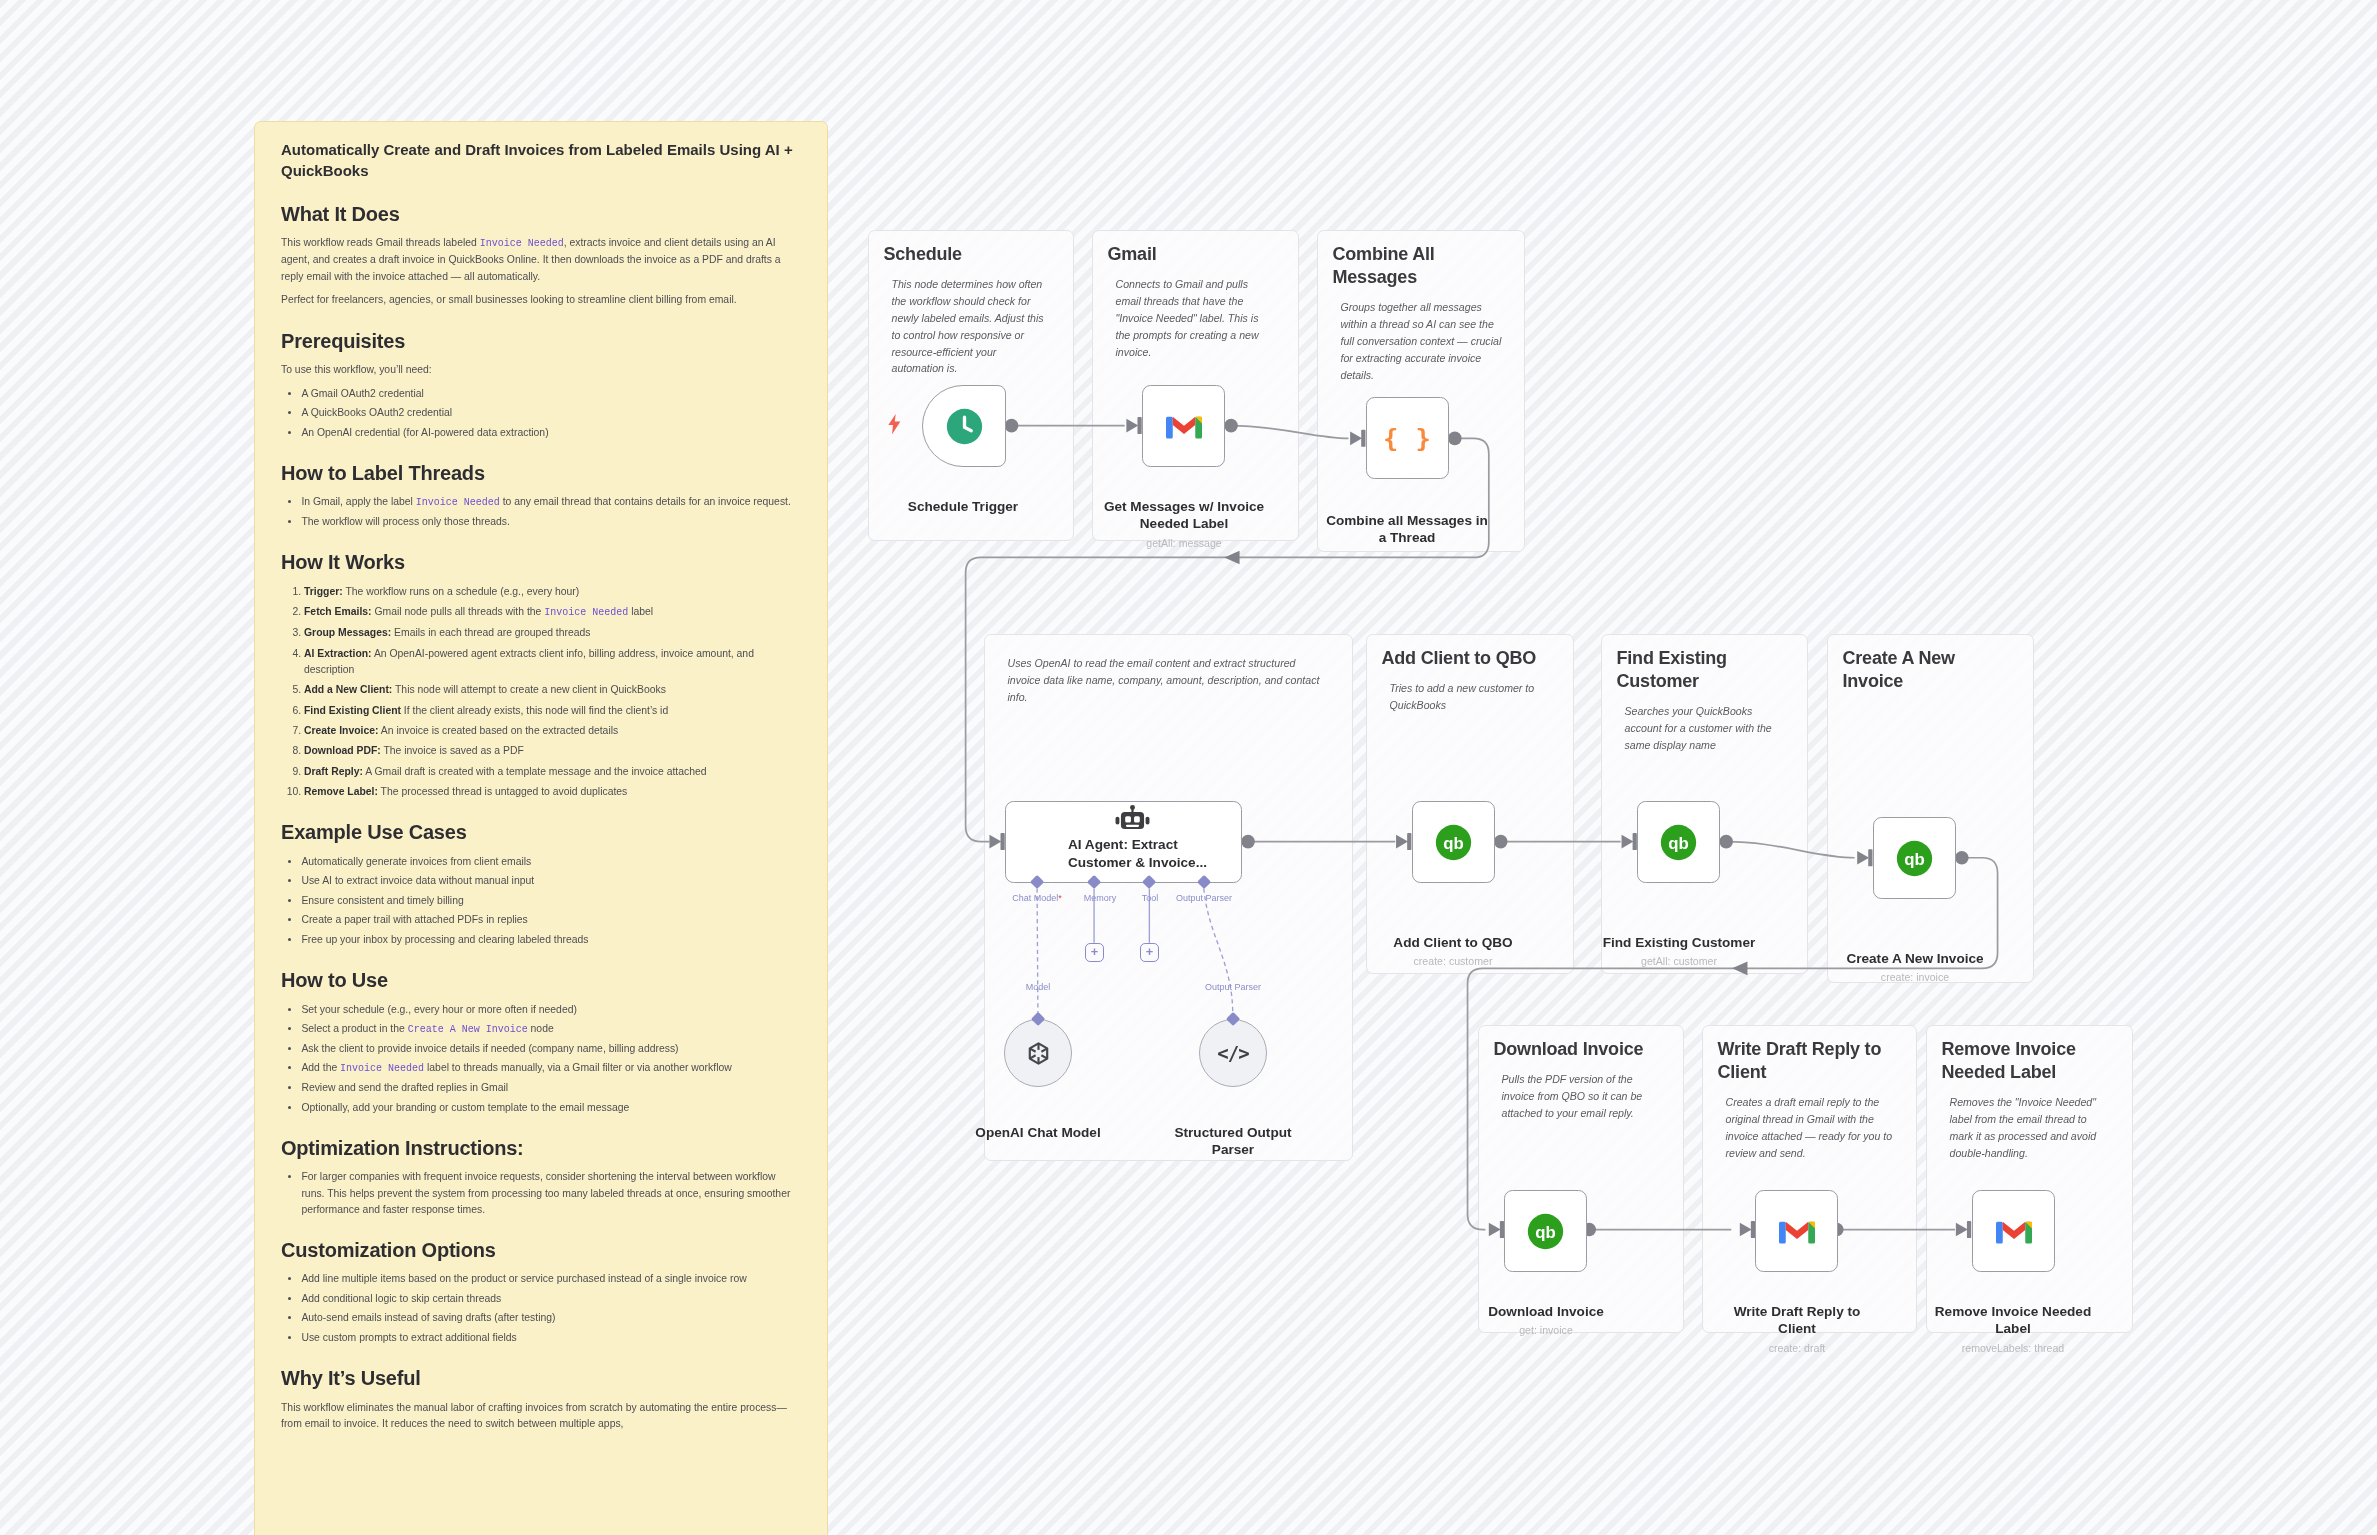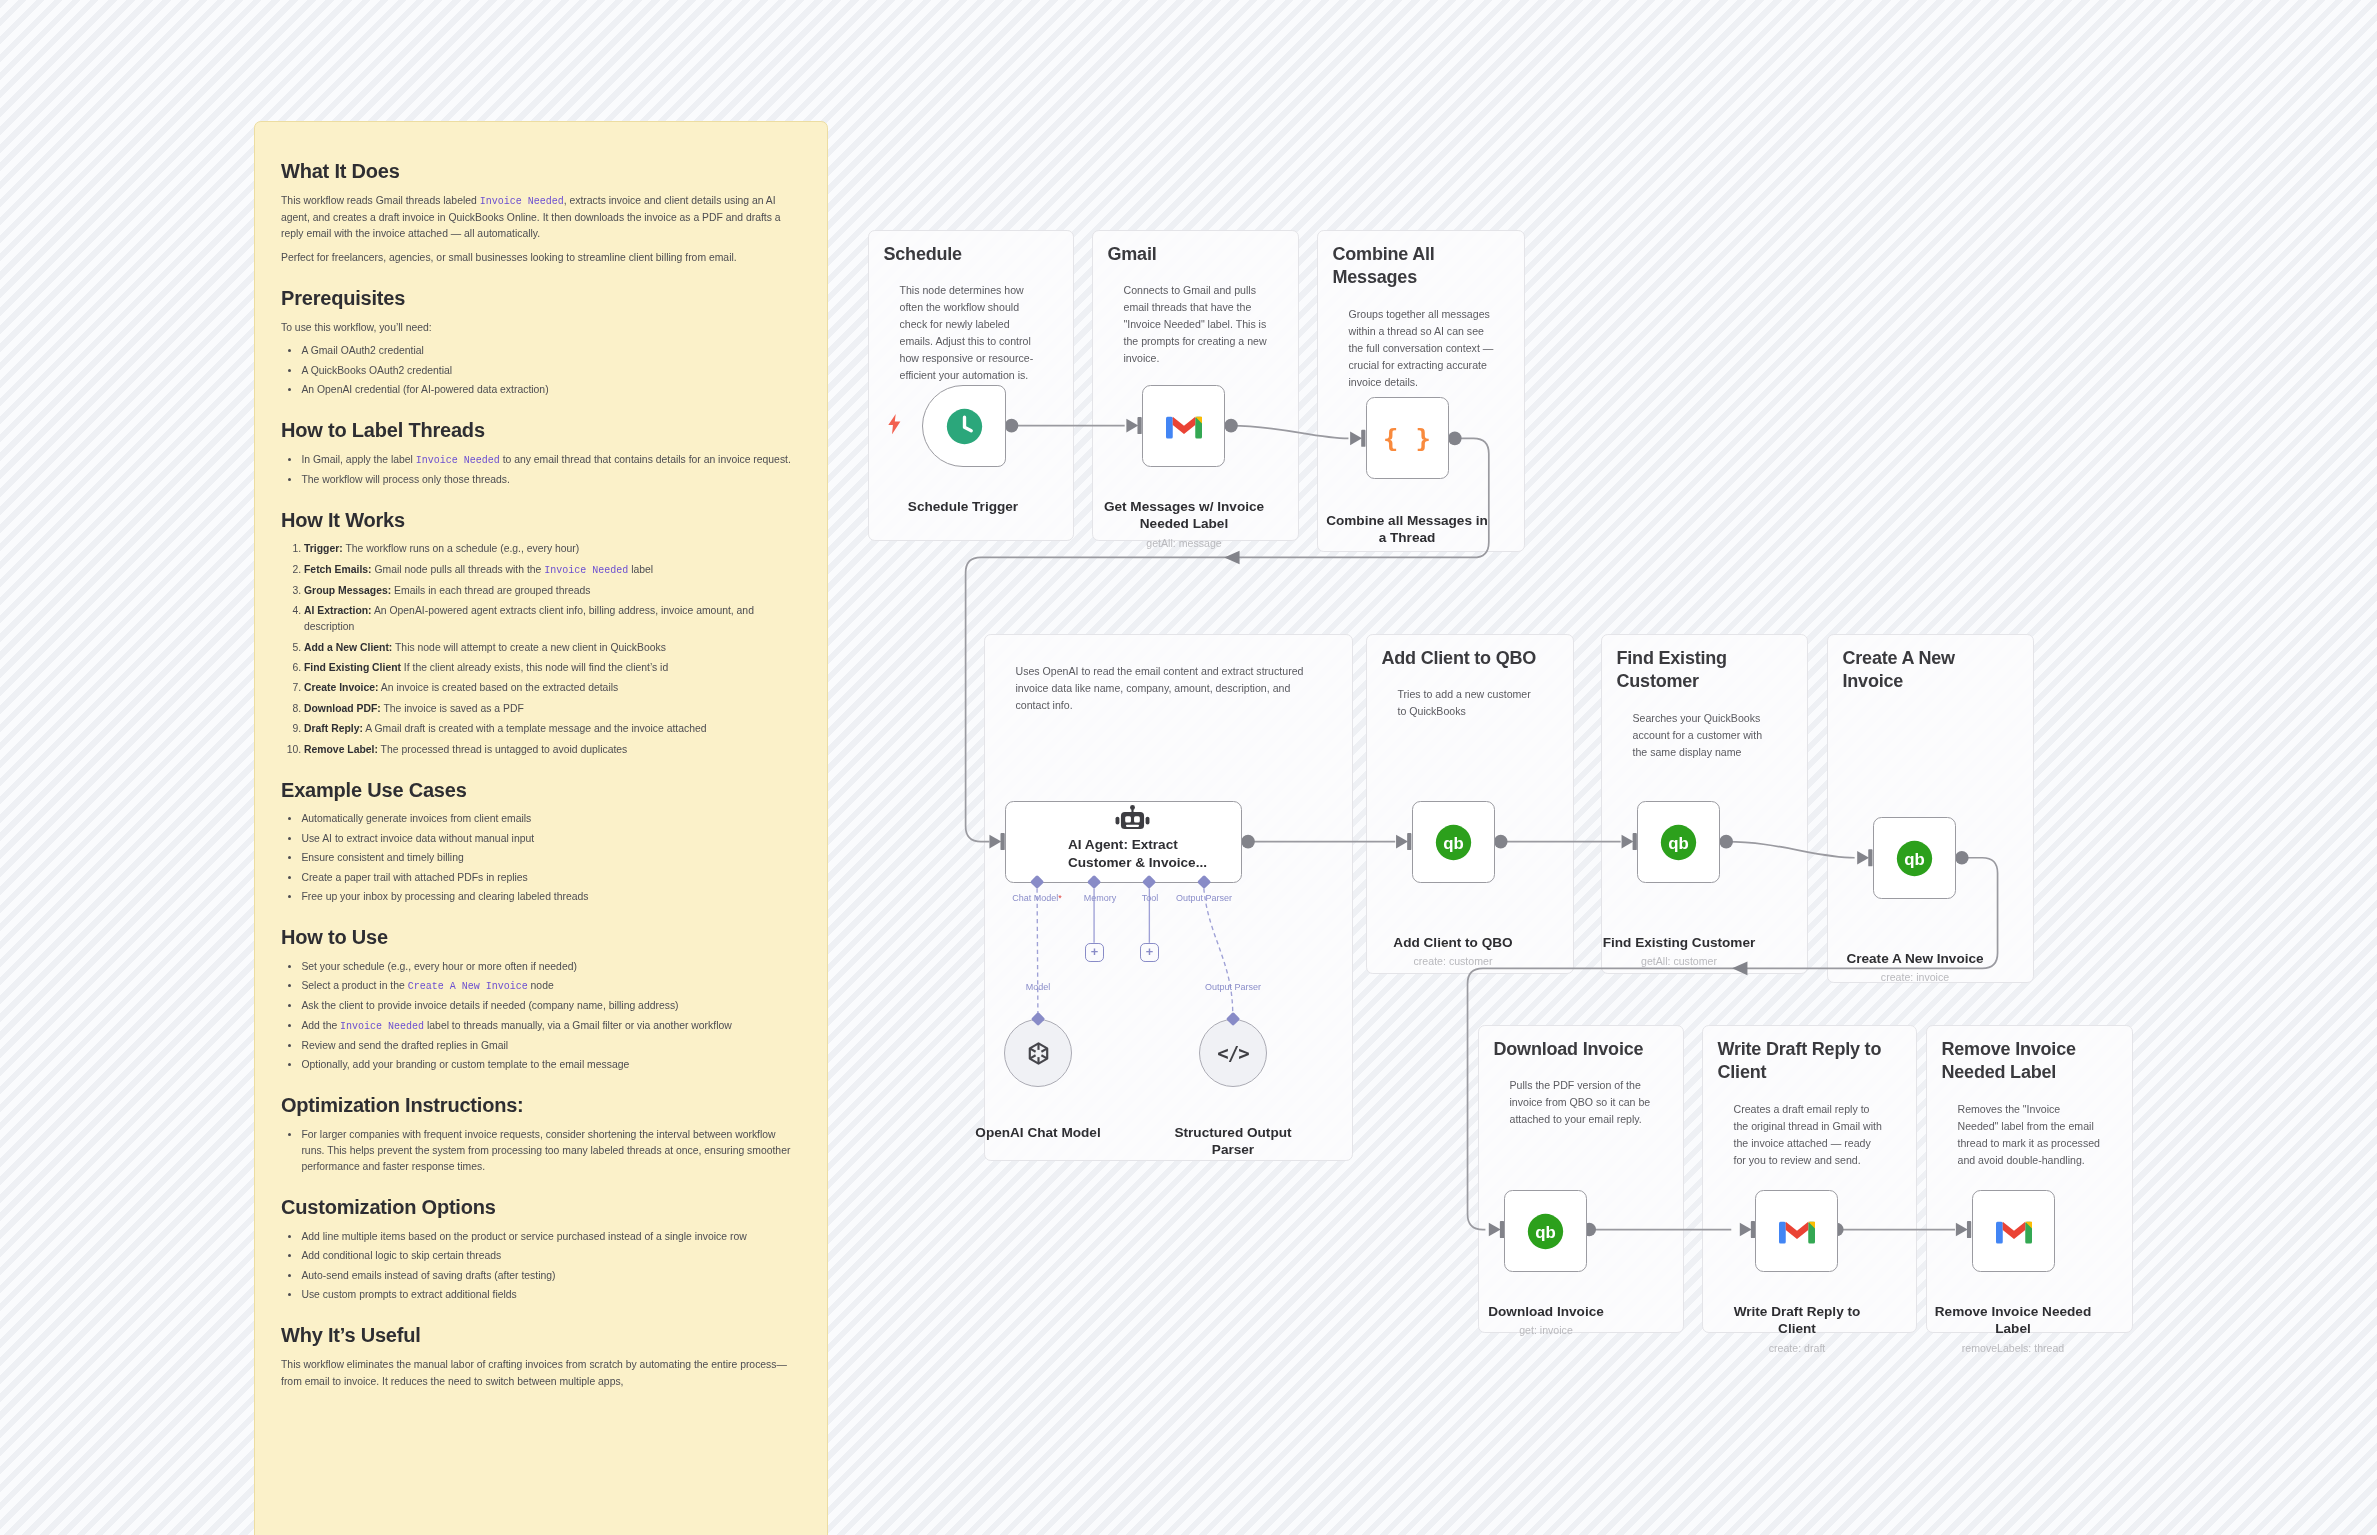"Automatically Create and Draft Invoices" h1 { html: none -> <h1>Automatically Create and Draft Invoices from Labeled Emails Using AI + QuickBooks</h1> }
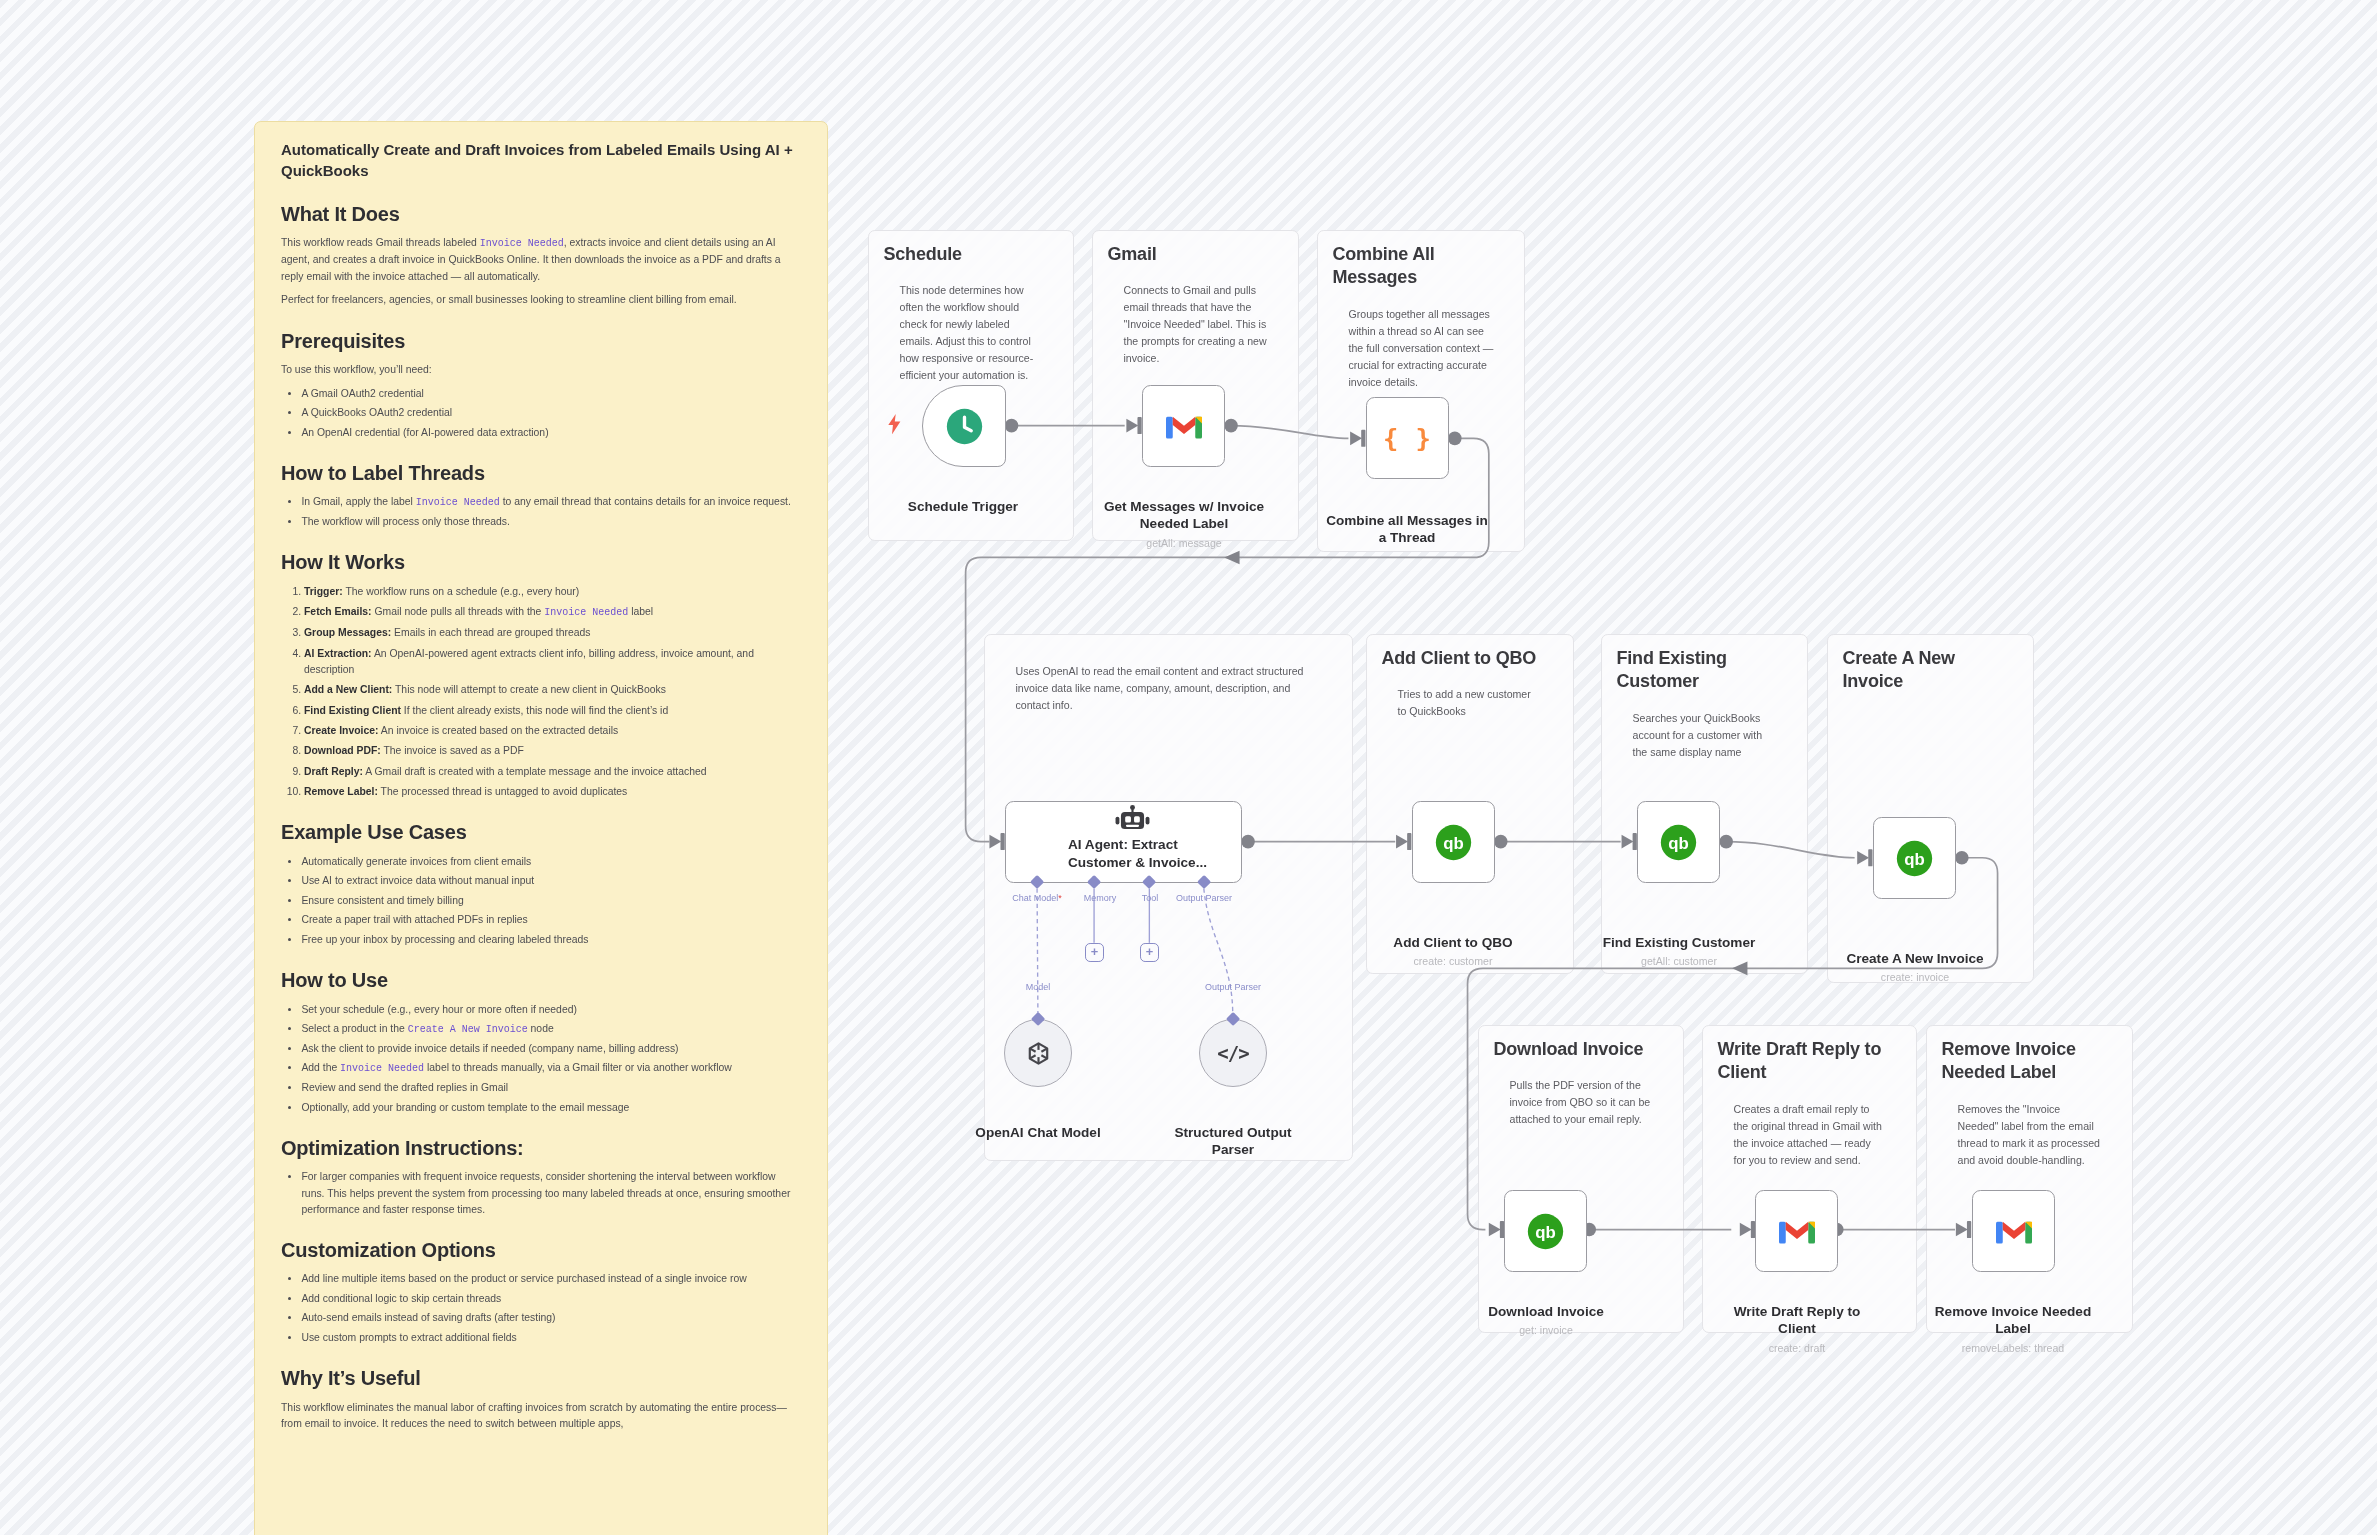"This node determines how often" .sticky p { font-style: none -> italic; margin: 16px -> 8px }
